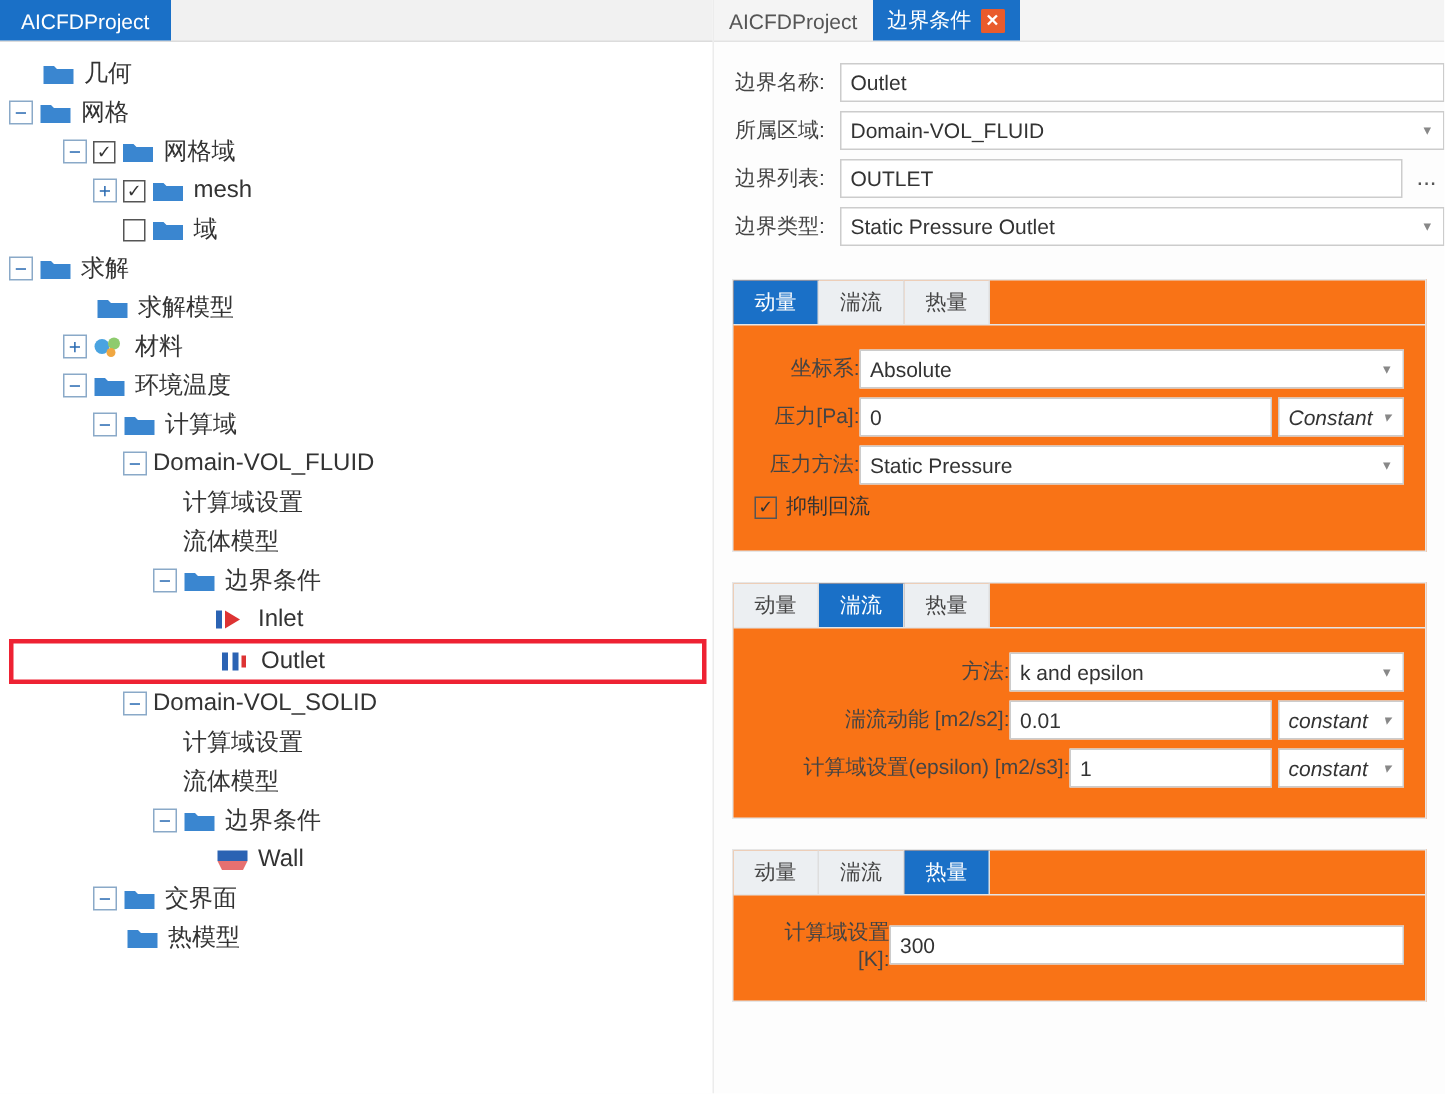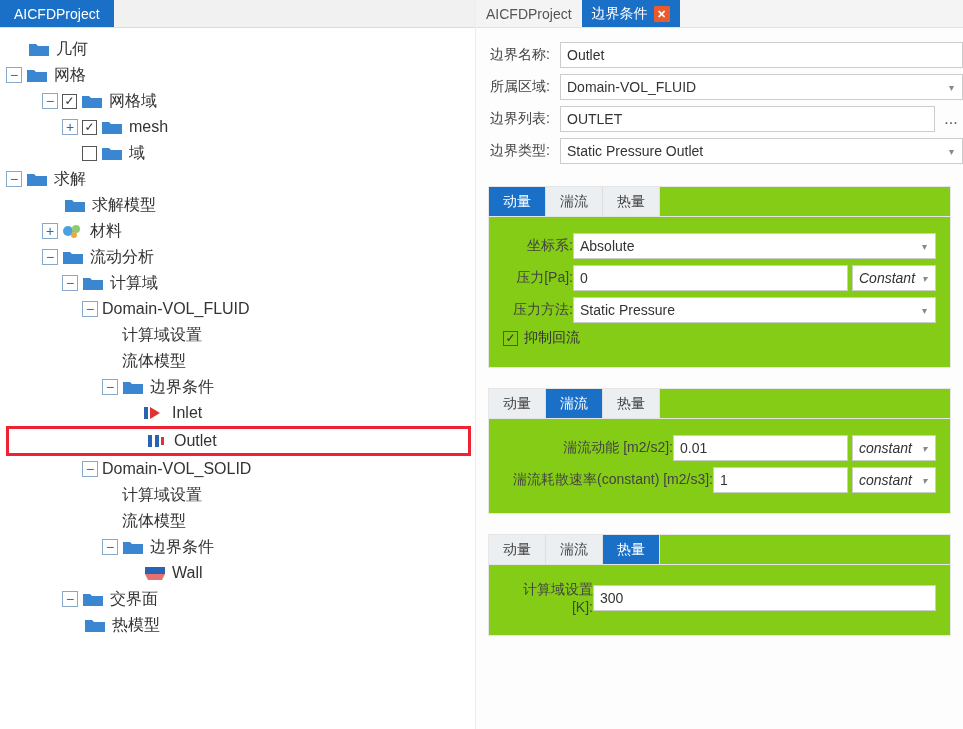"动量" .section-box { background: #84cc16 -> #f97316 }
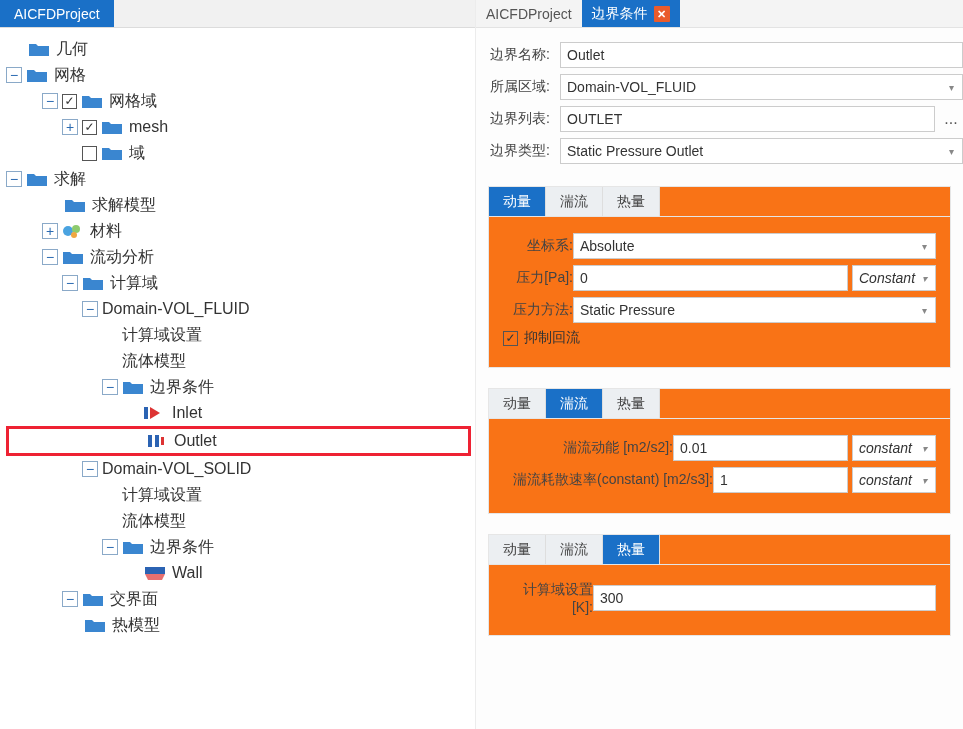"流动分析" span.node-label { text: 流动分析 -> 环境温度 }
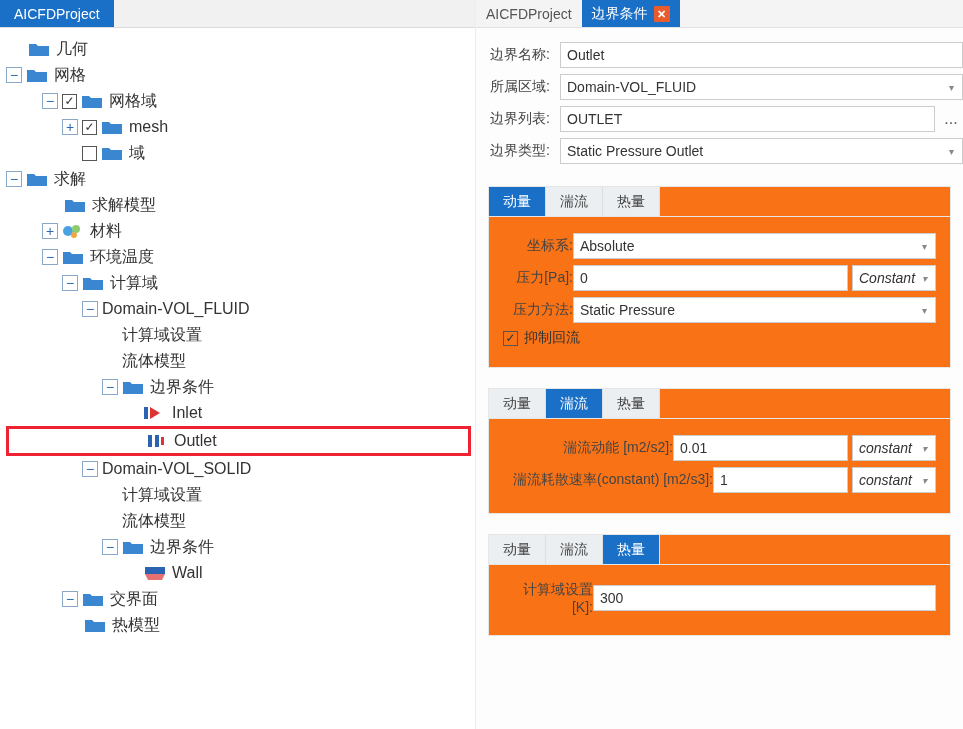"方法:" div.form-row { html: none -> <div> <span>方法:</span> <div>k and epsilon</div> </div> }
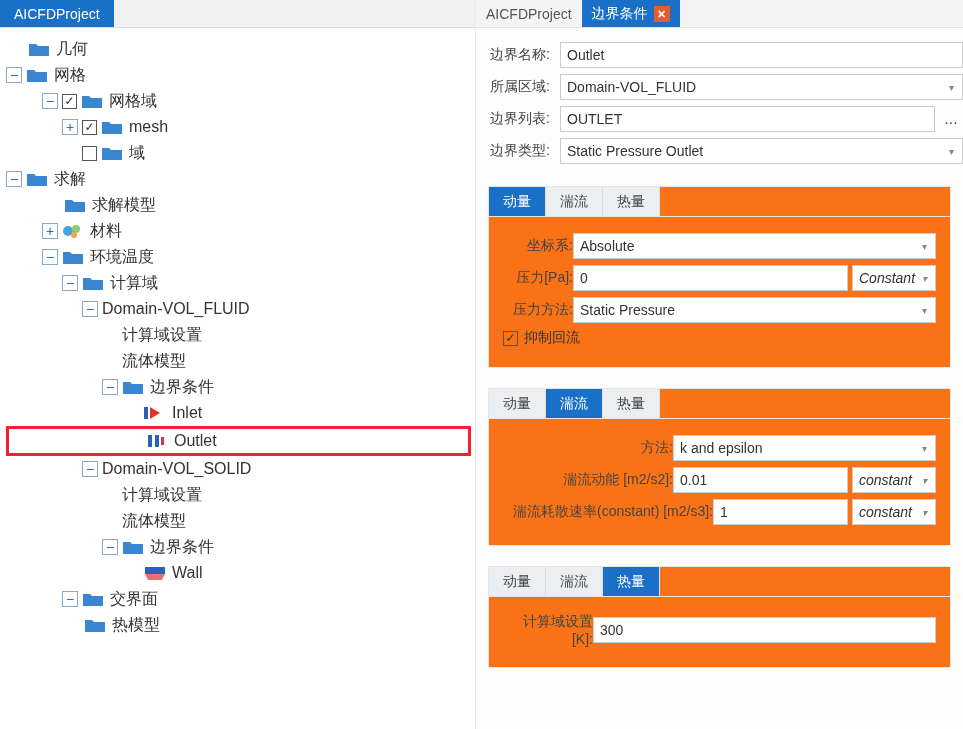"湍流耗散速率(constant) [m2/s3]:" span { text: 湍流耗散速率(constant -> 计算域设置(epsilon }
